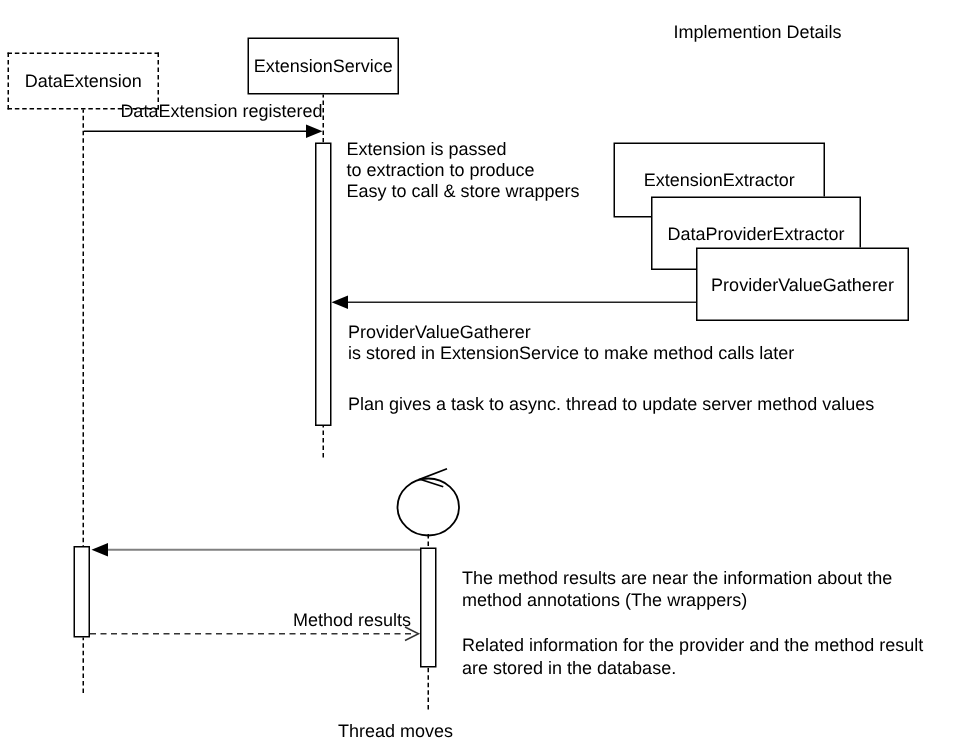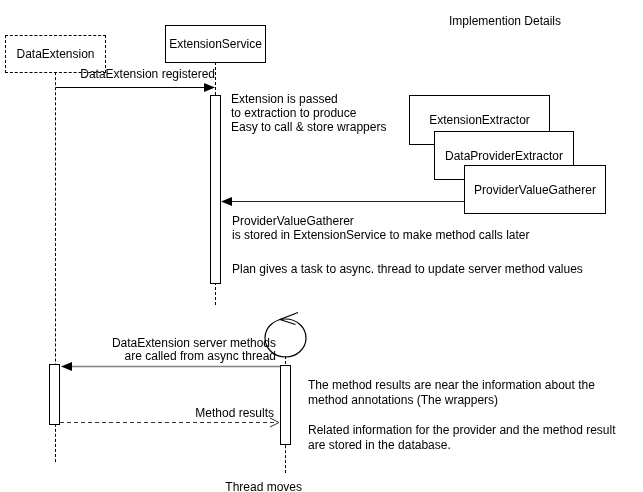"DataExtension server methods" div.note { html: <div>DataExtension server methods are called from async thread</div> -> none }
